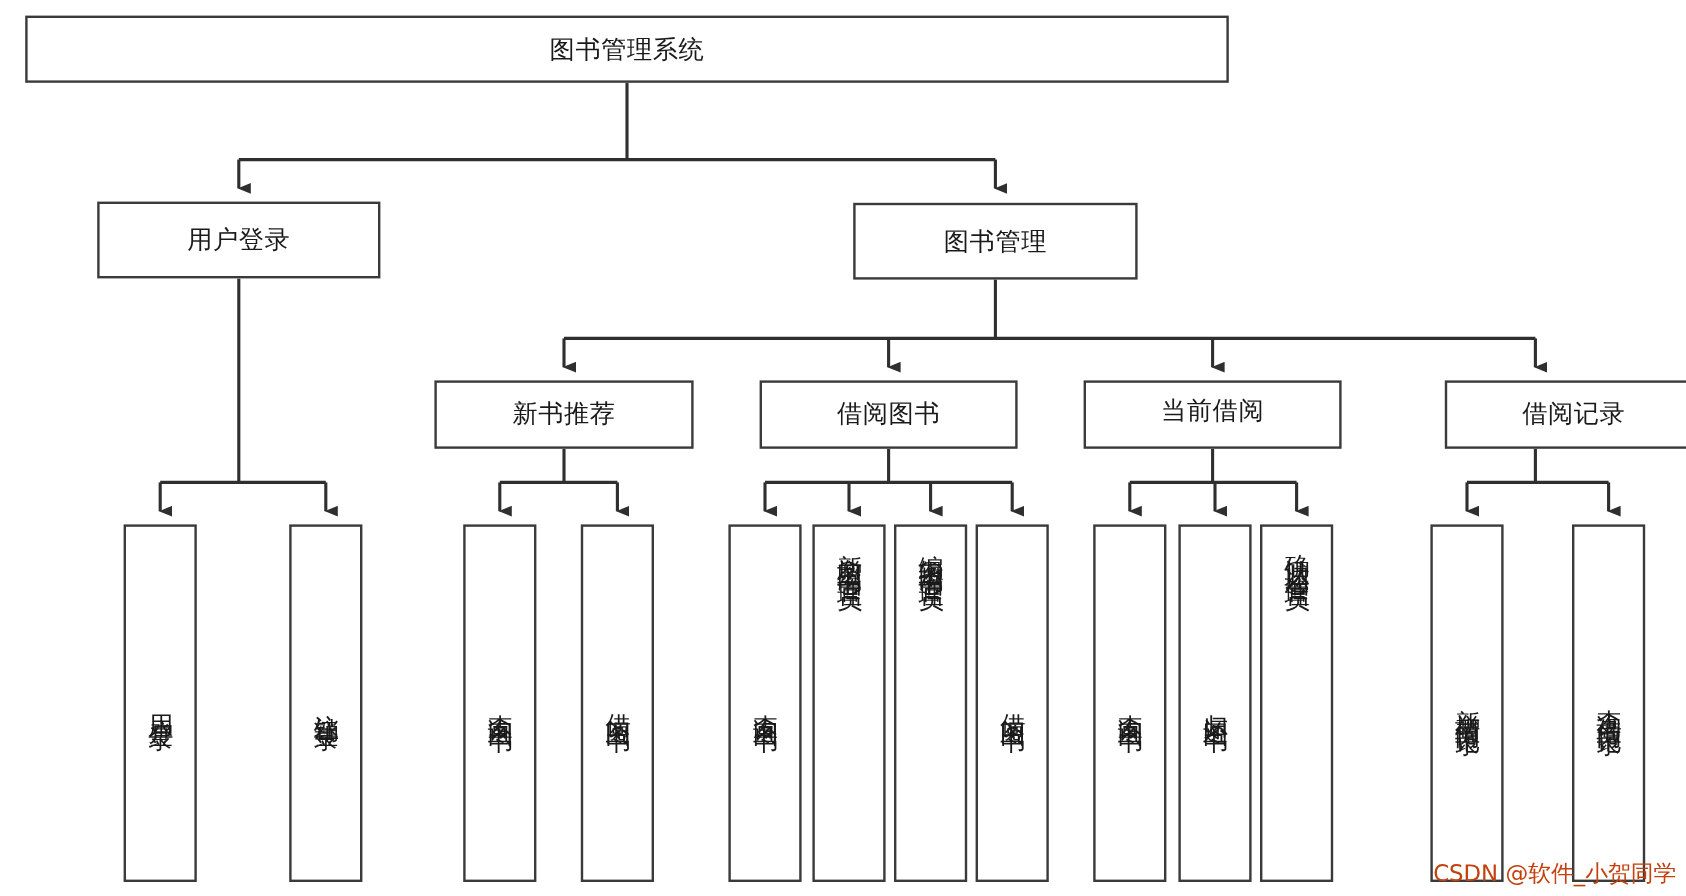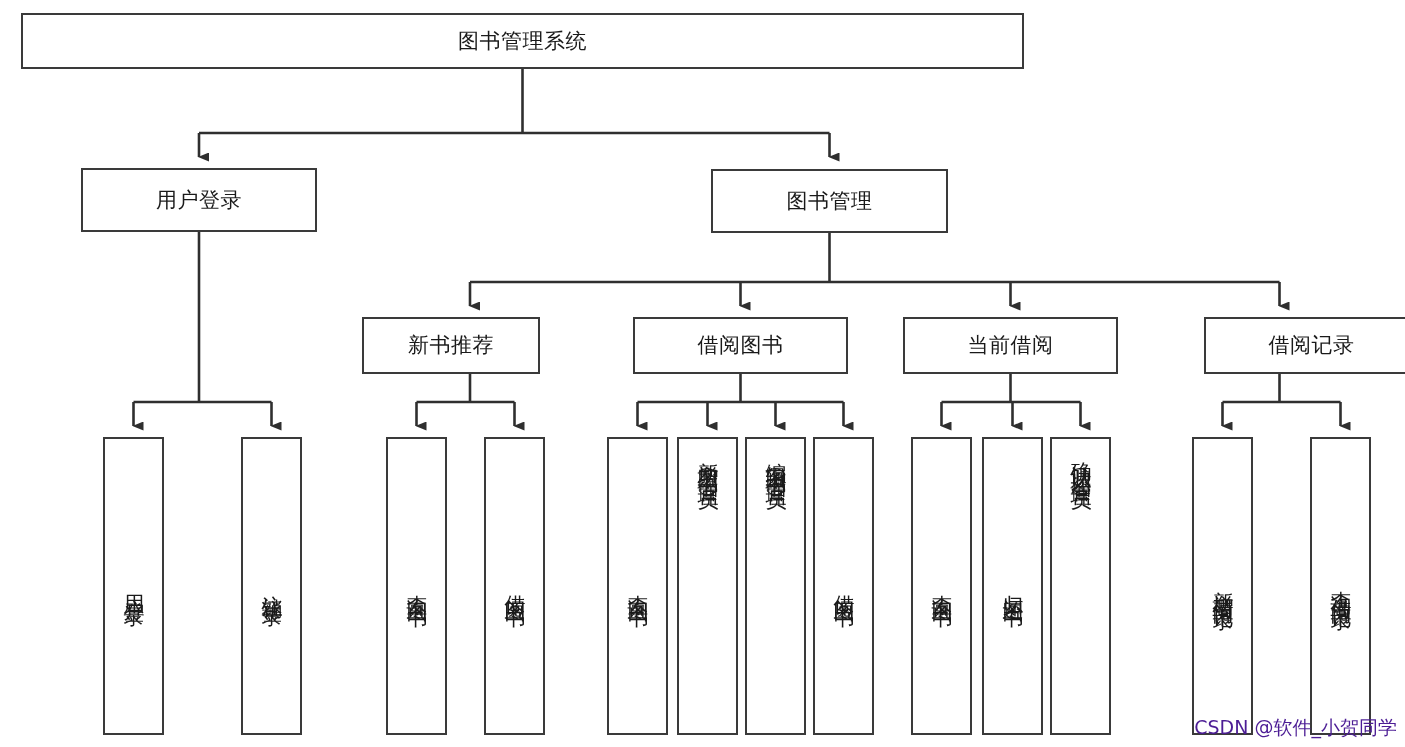"新书推荐" div.node { width: 178px -> 216px }
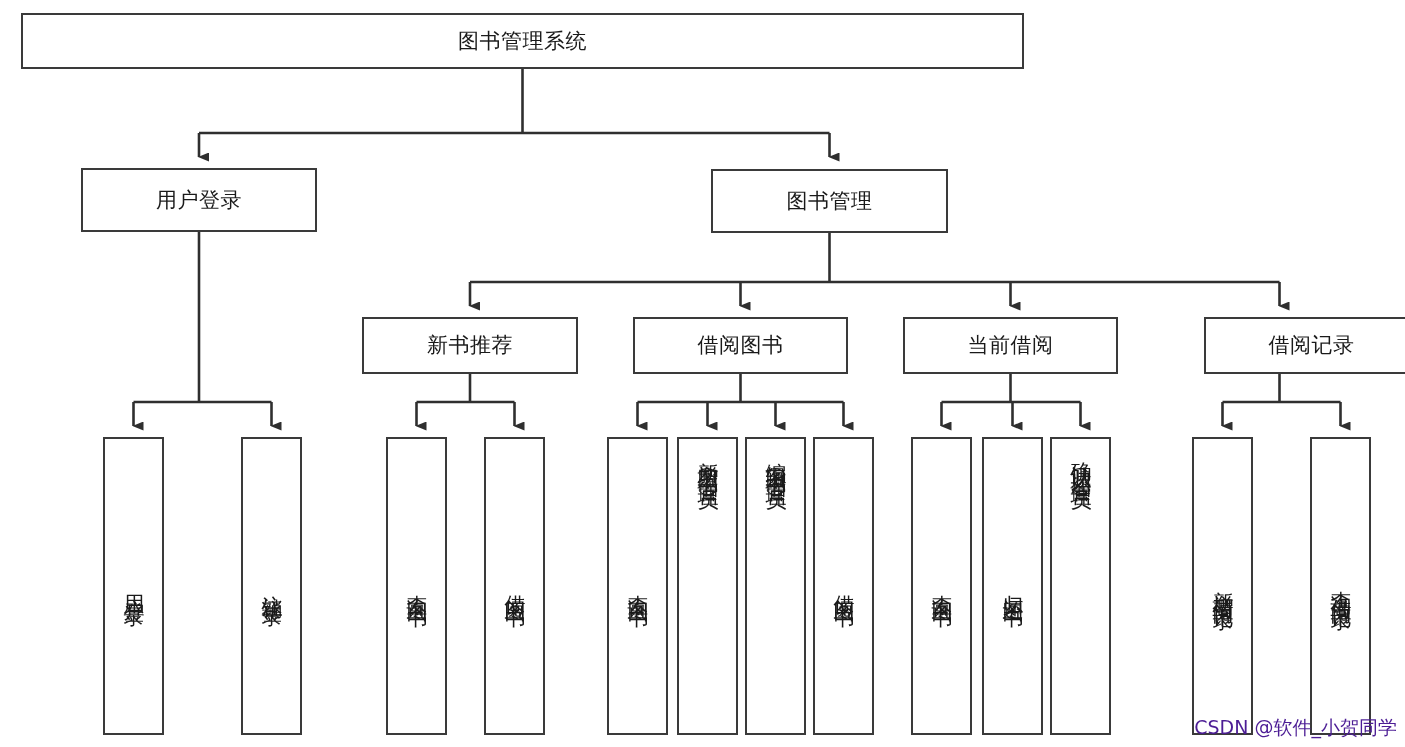"当前借阅" div.node { font-family: none -> Liberation Mono, monospace }
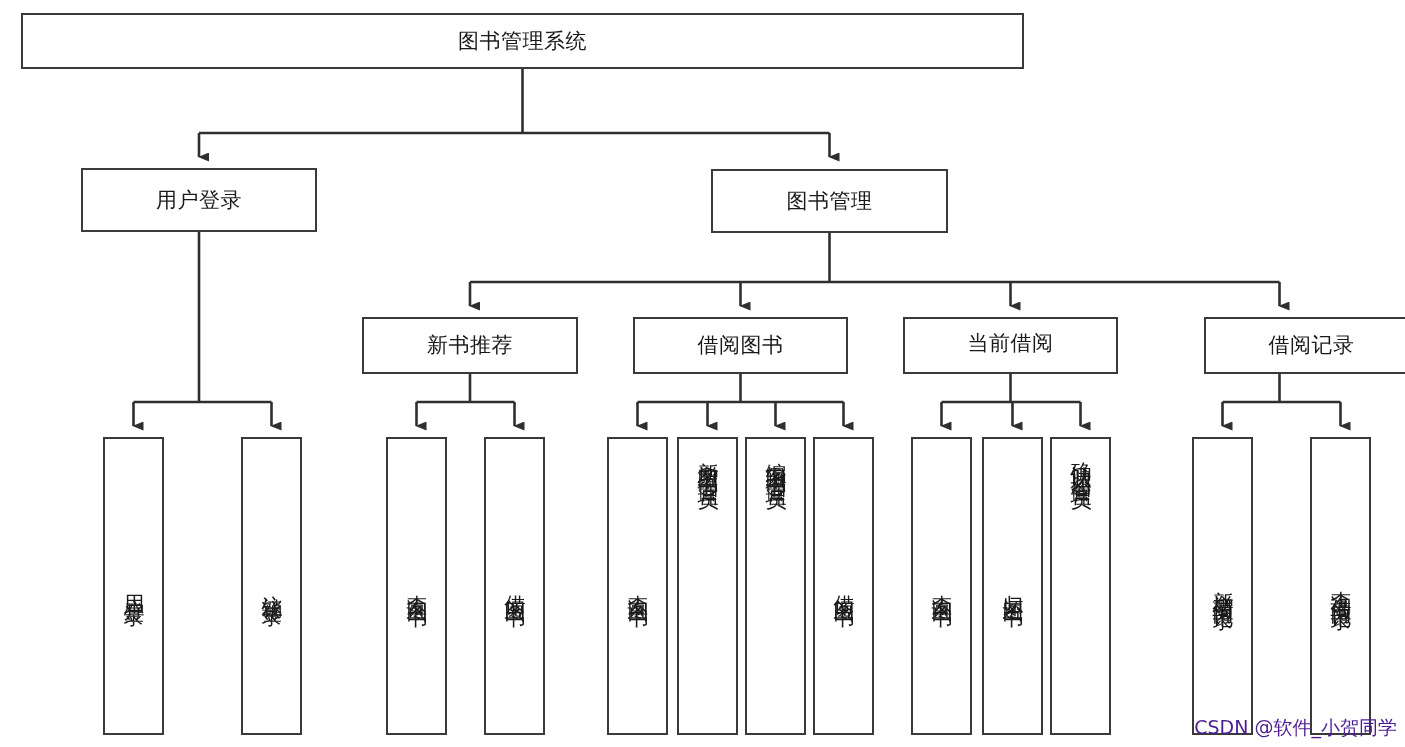"CSDN @软件_小贺同学" .watermark { color: #4c1d95 -> #c2410c }
